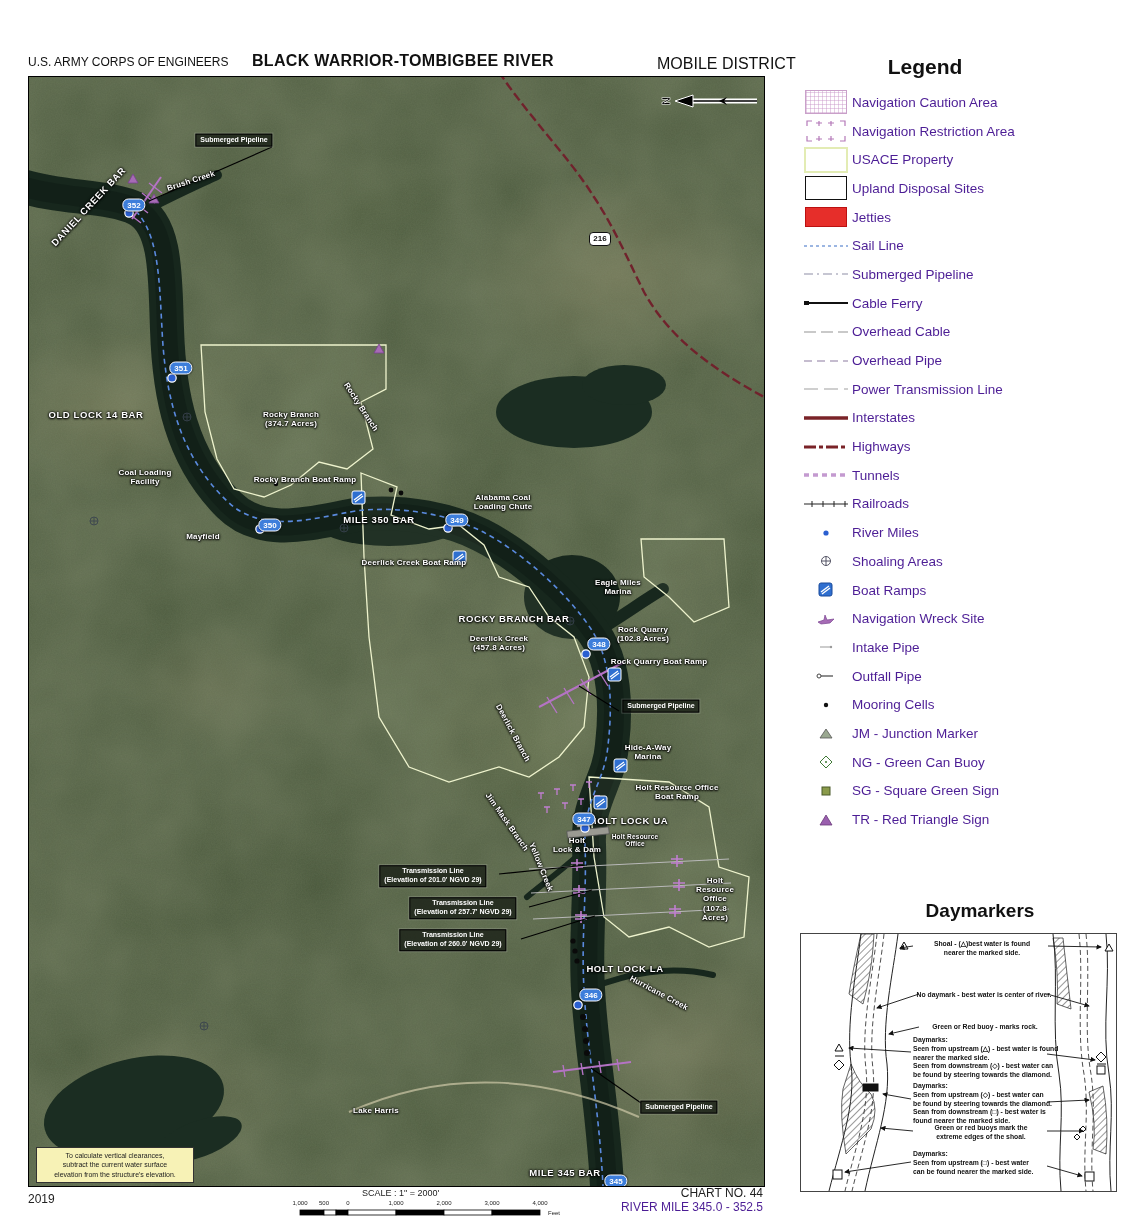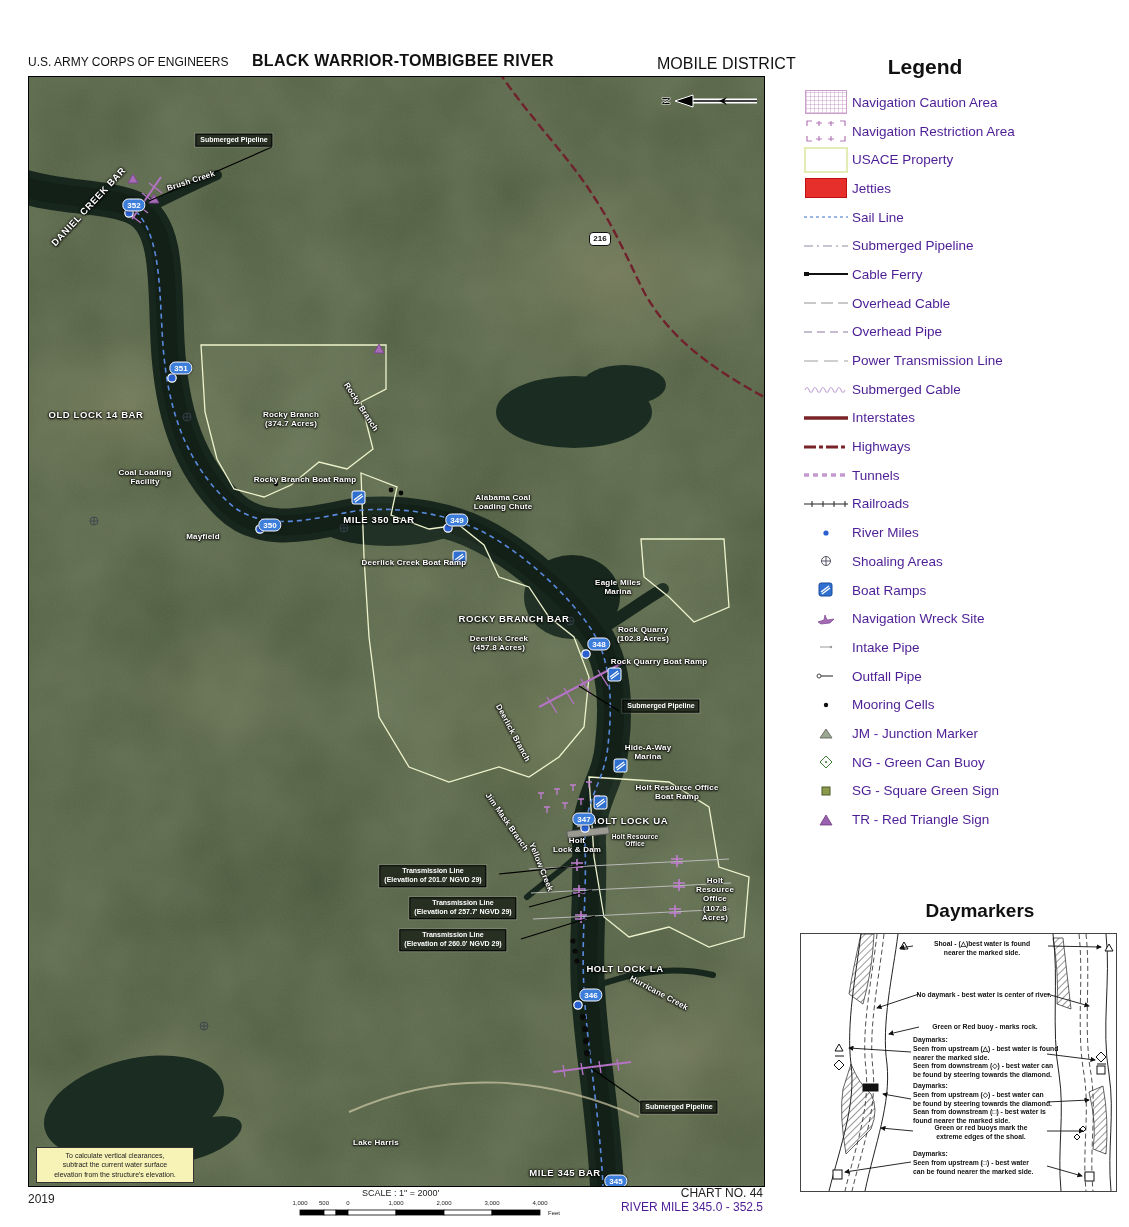"Upland Disposal Sites" div.lg-row { html: none -> <div> <span> <span></span> </span> <span>Upland Disposal Sites</span> </div> }
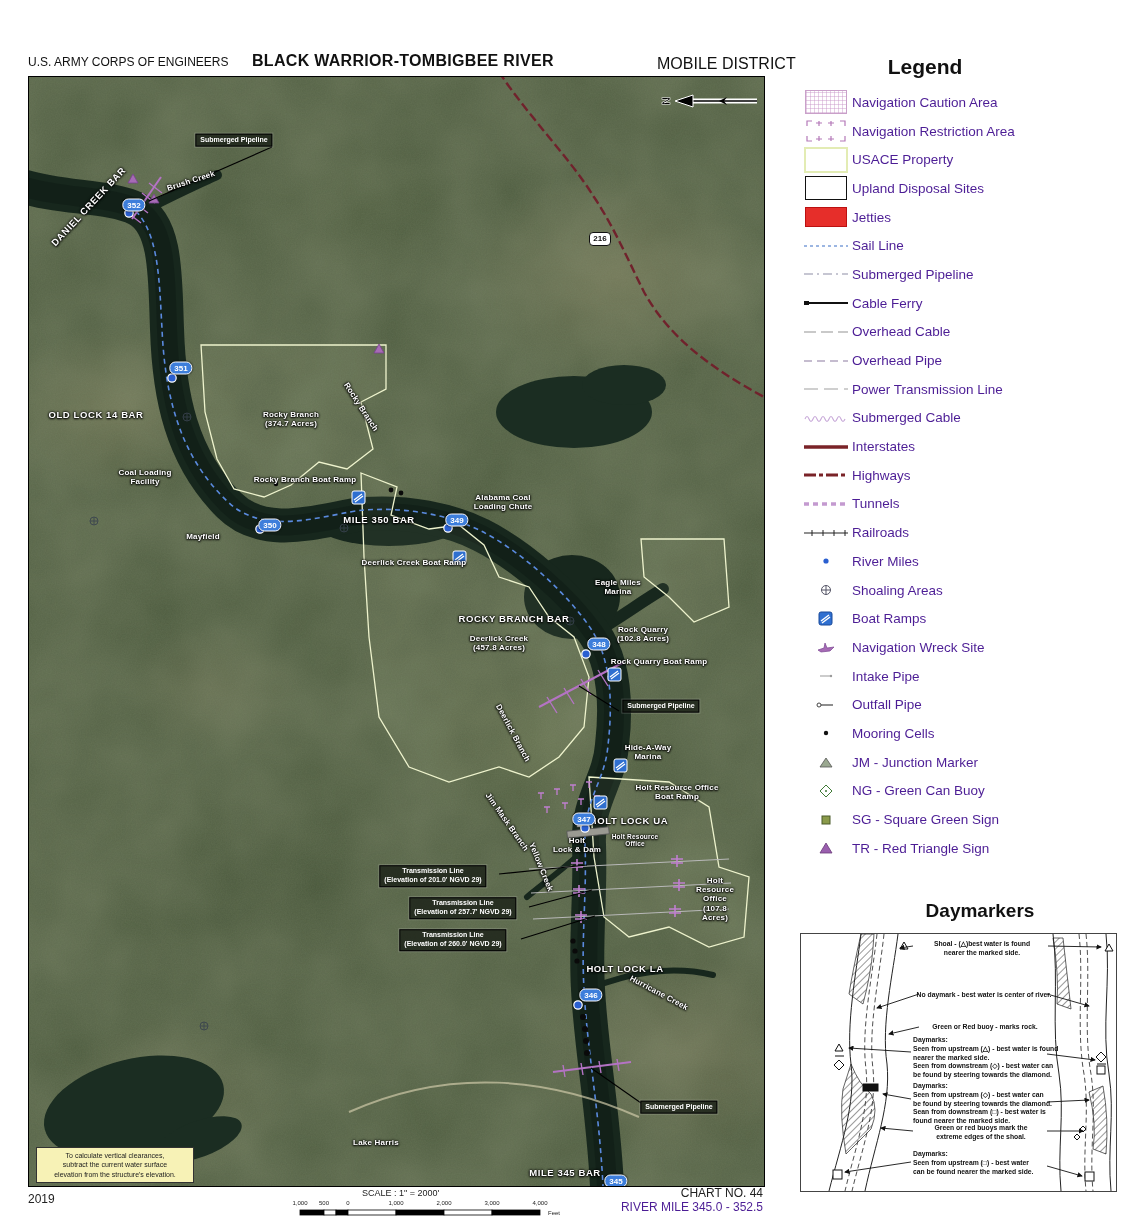"Submerged Cable" div.lg-row { html: <div> <span> <svg> <path></path> </svg> </span> <span>Submerged Cable</span> </div> -> none }
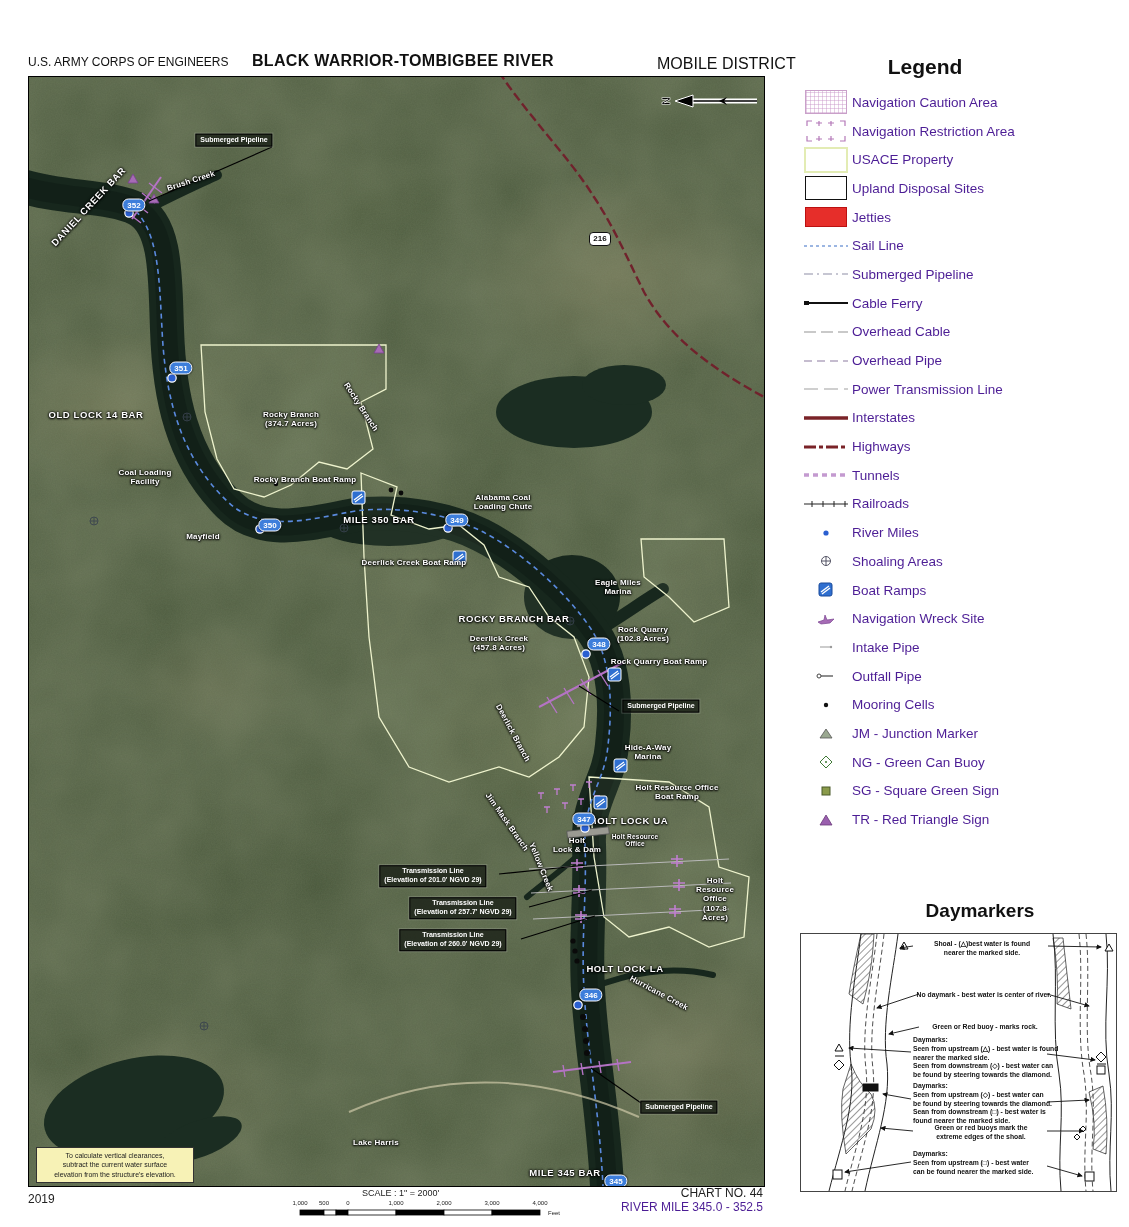"Lake Harris" div.ml { margin-top: 32px -> none }
